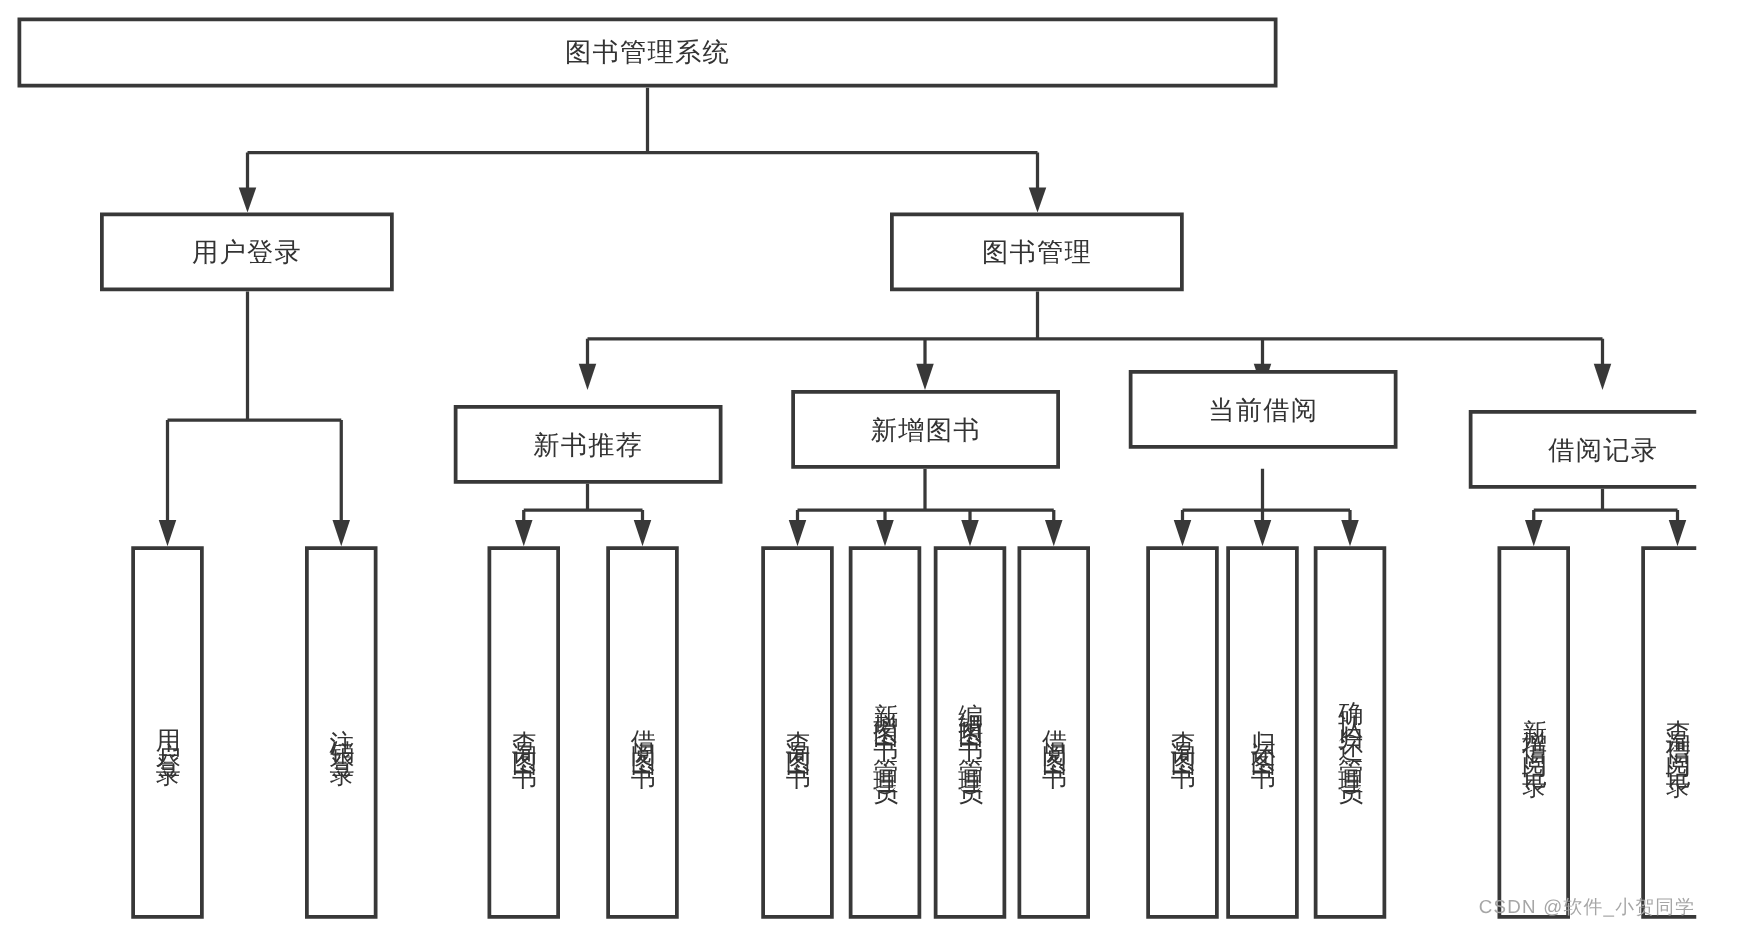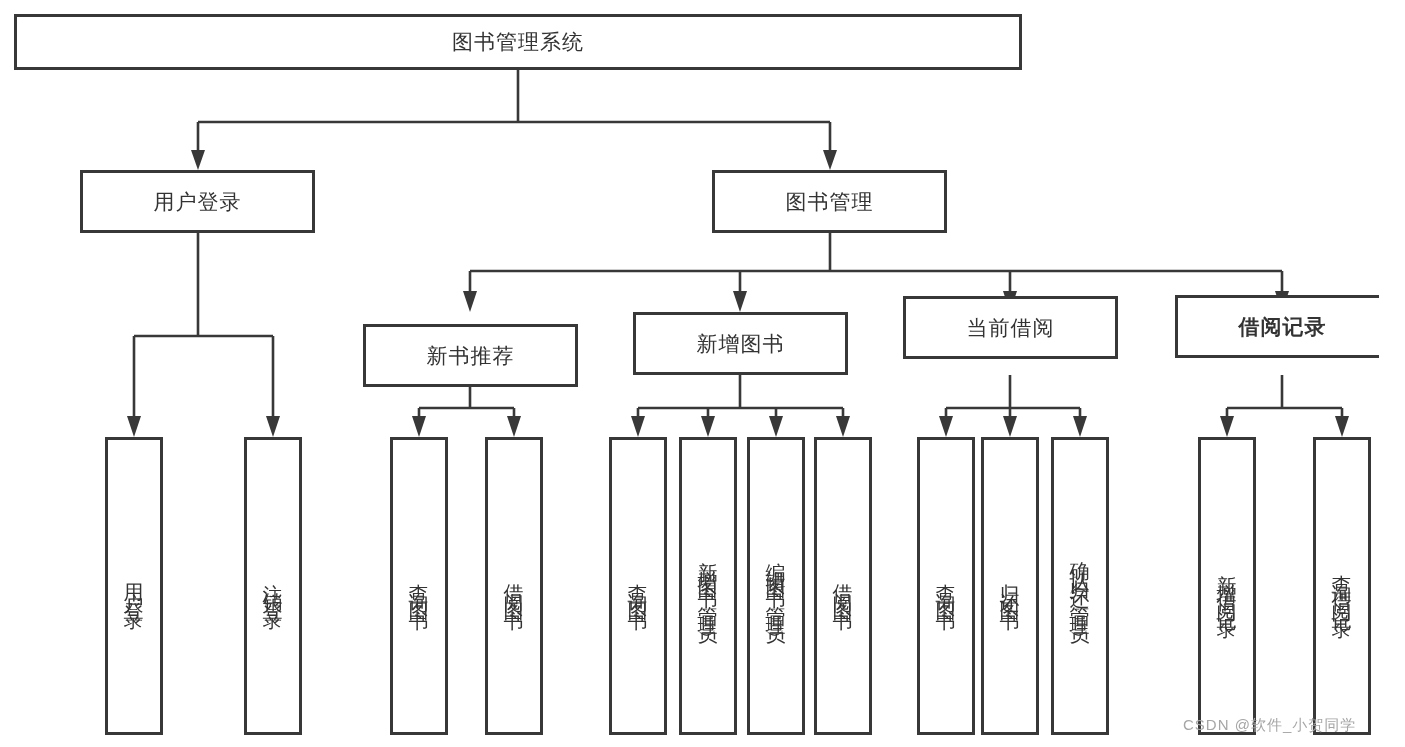"图书管理系统" #canvas { padding-left: 22px -> none }
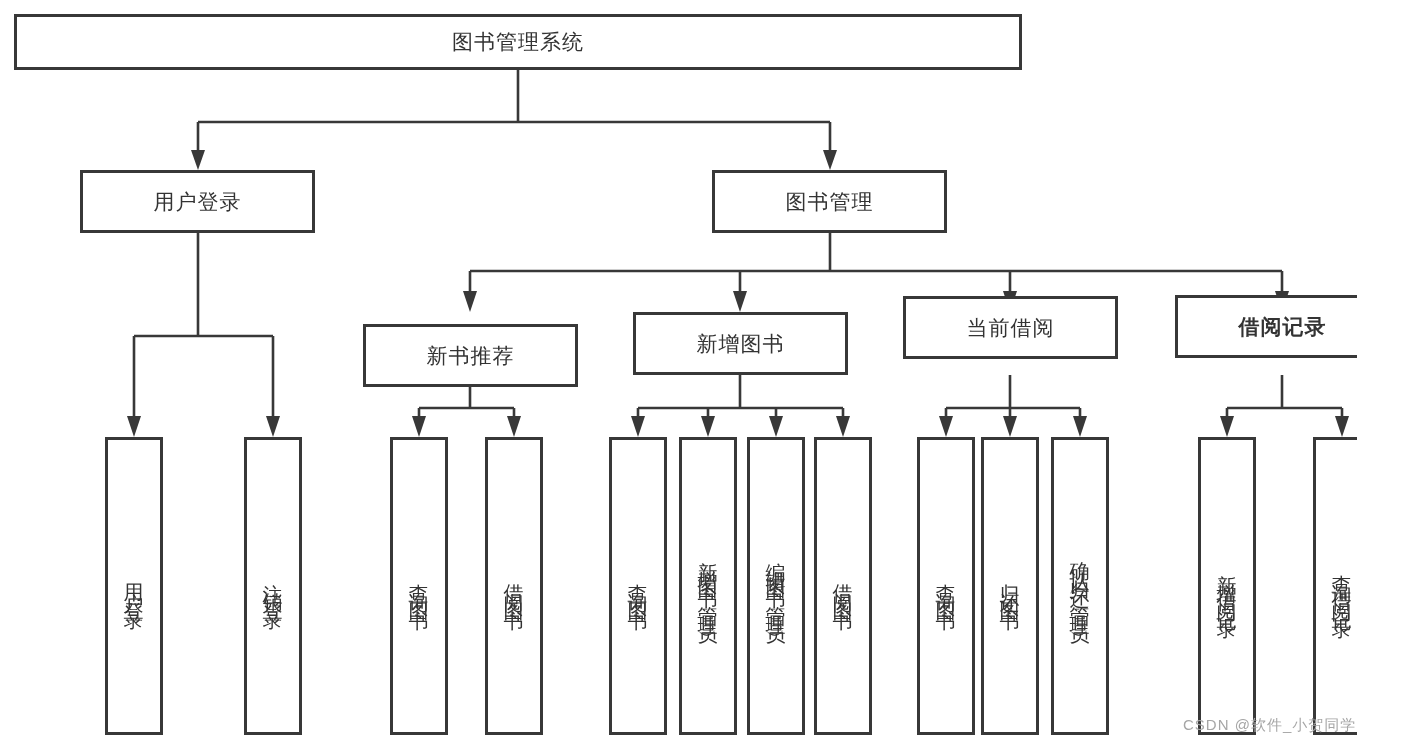"借阅记录" div.node { font-weight: bold -> none; top: 295px -> 328px }
